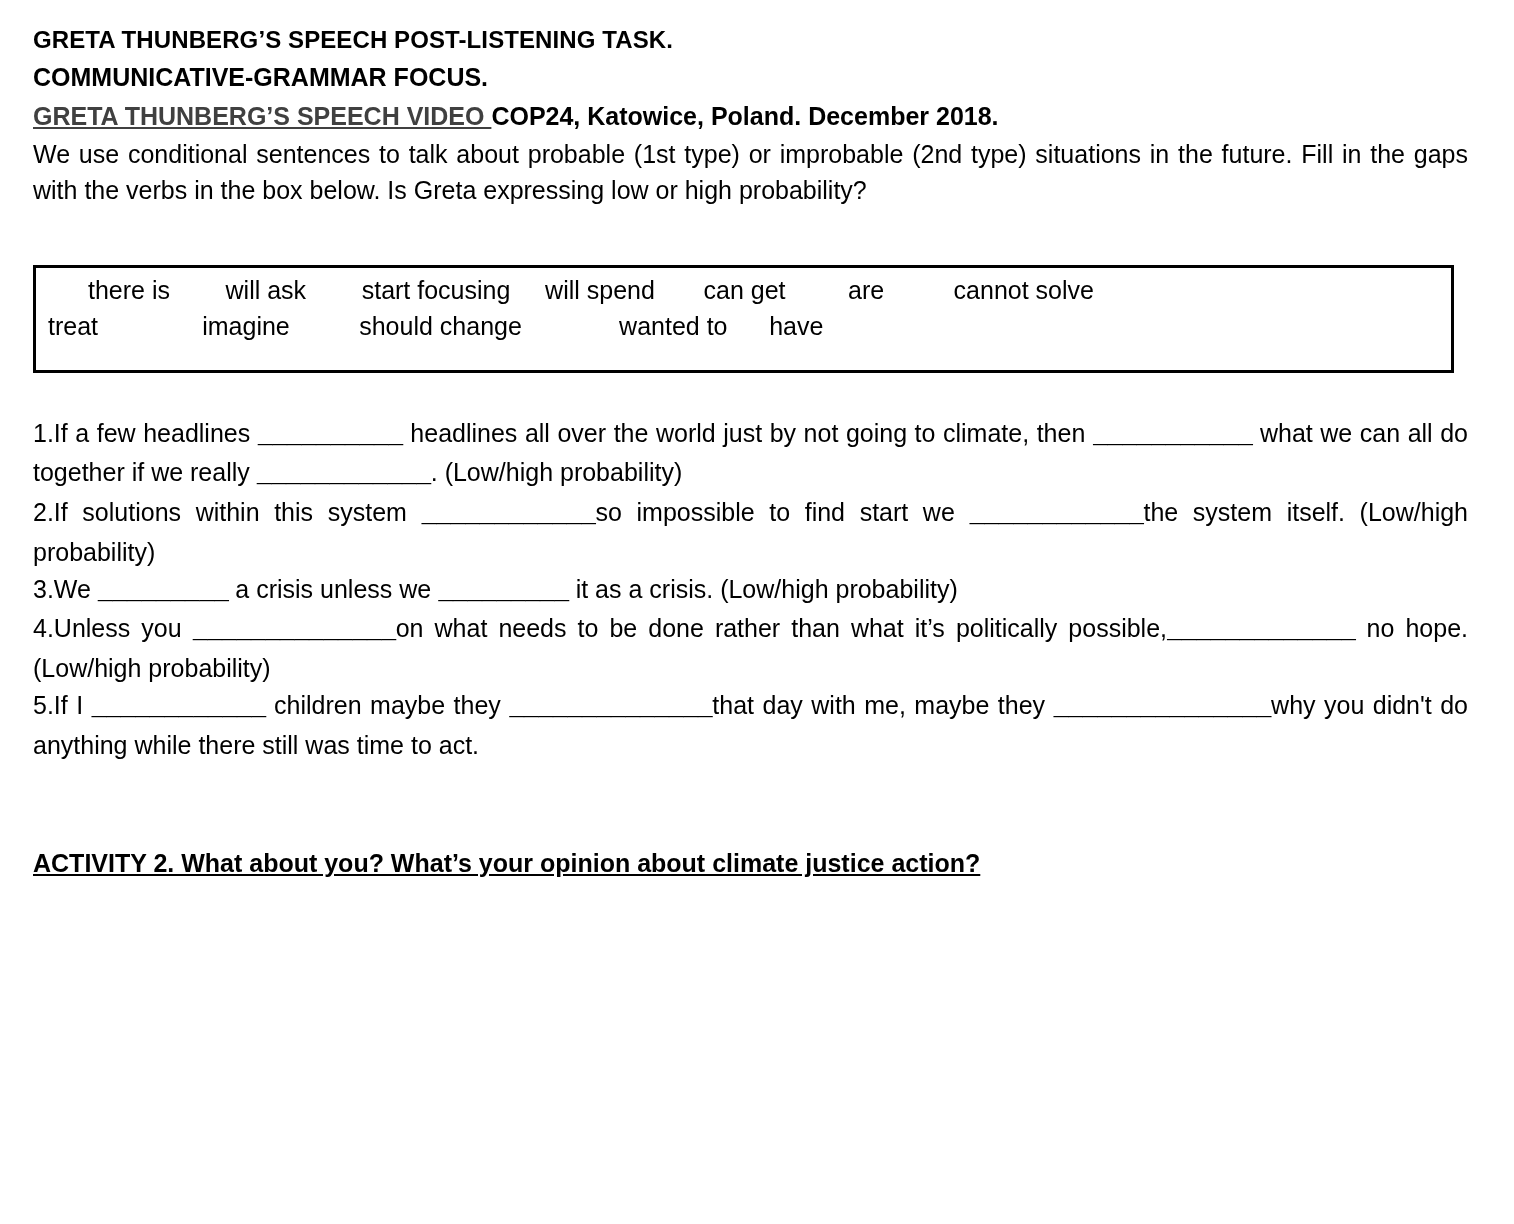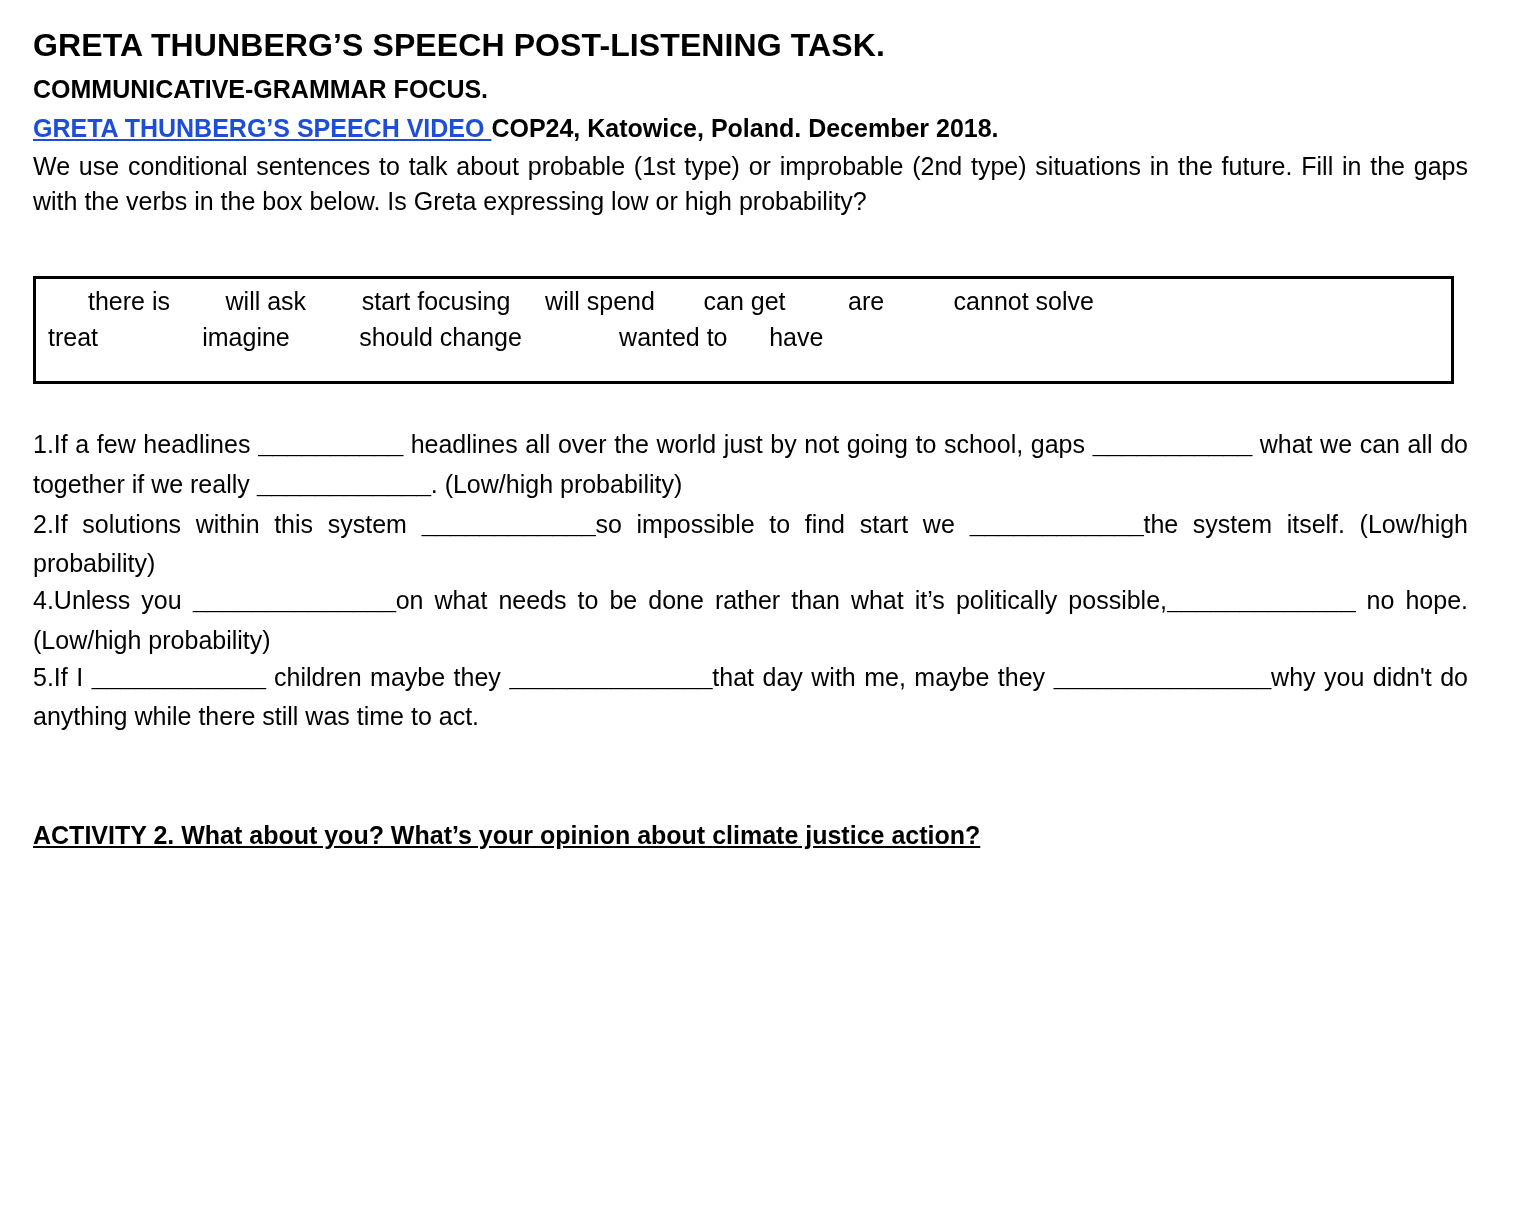"GRETA THUNBERG’S SPEECH POST-LISTENING" .title-line { font-size: 32px -> 24px }
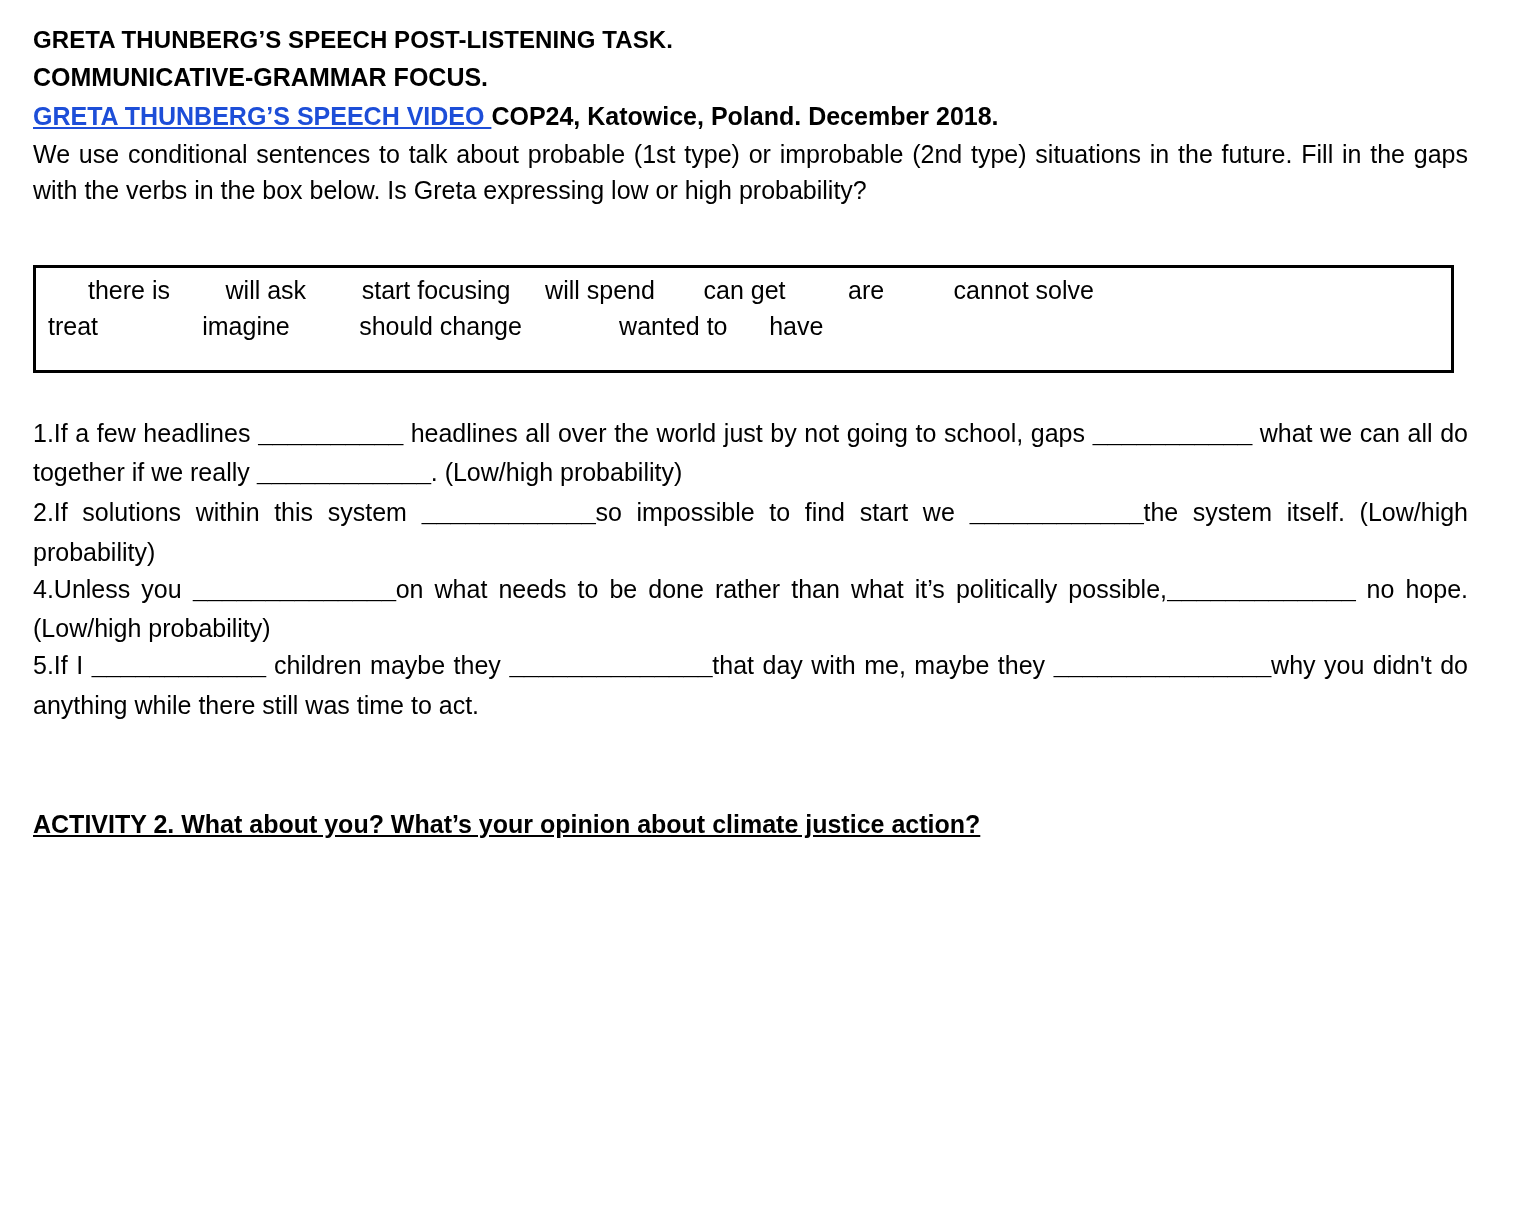"GRETA THUNBERG’S SPEECH VIDEO" .video-link { color: #1d4ed8 -> #404040 }
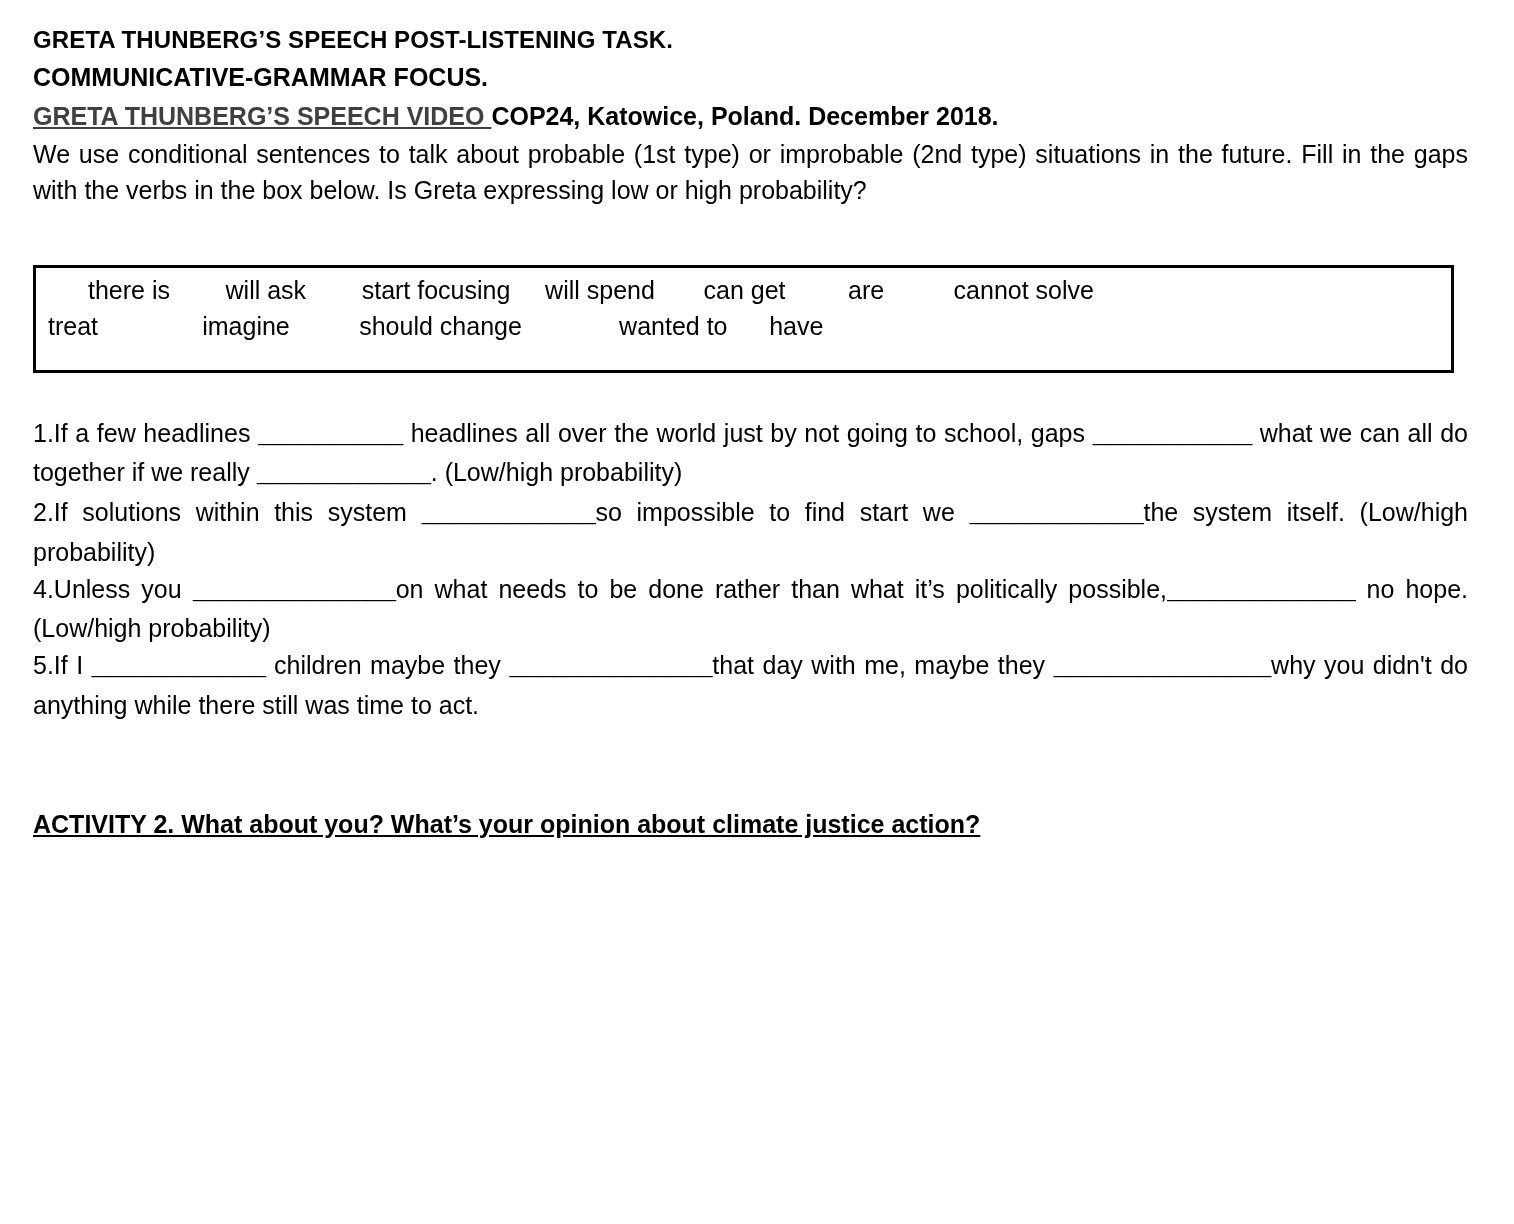"headlines all over the world" span { text: school, gaps -> climate, then }
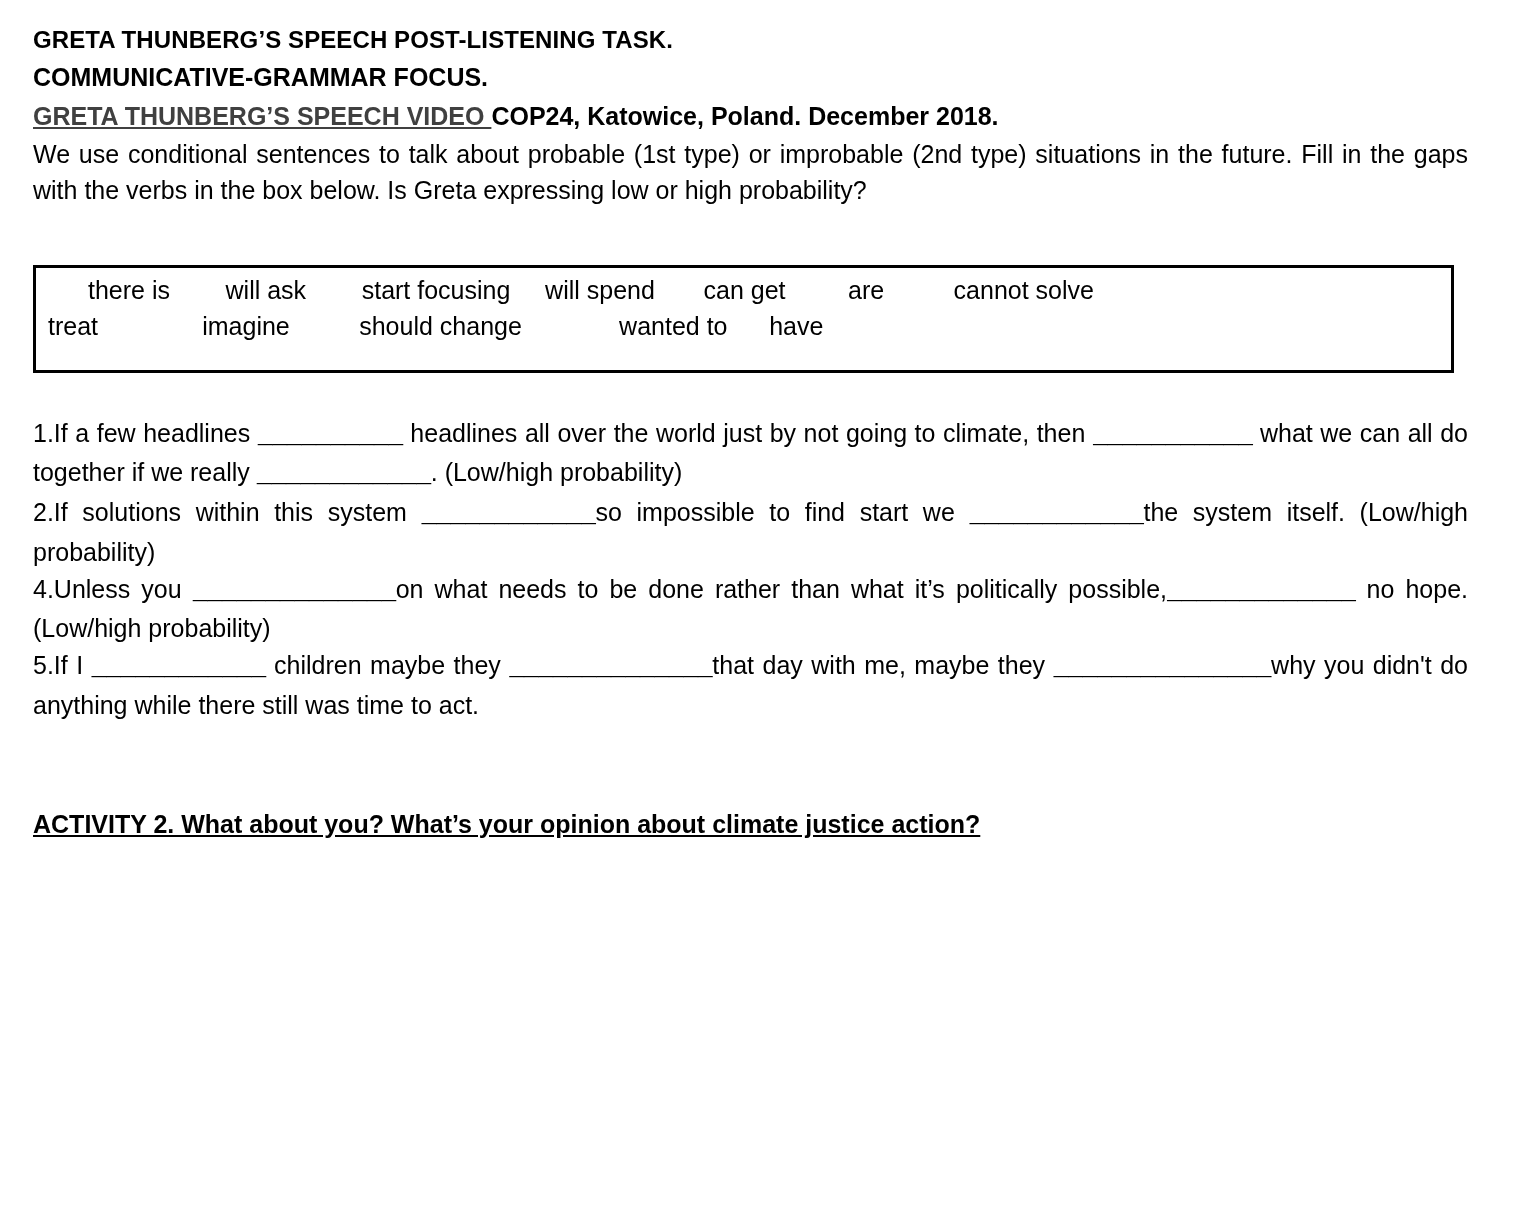"3.We _________ a crisis unless" div.q { html: none -> <div><span>3.</span><span>We </span><span>_________</span><span> a crisis unless we </span><span>_________</span><span> it as a crisis. (Low/high probability)</span></div> }
